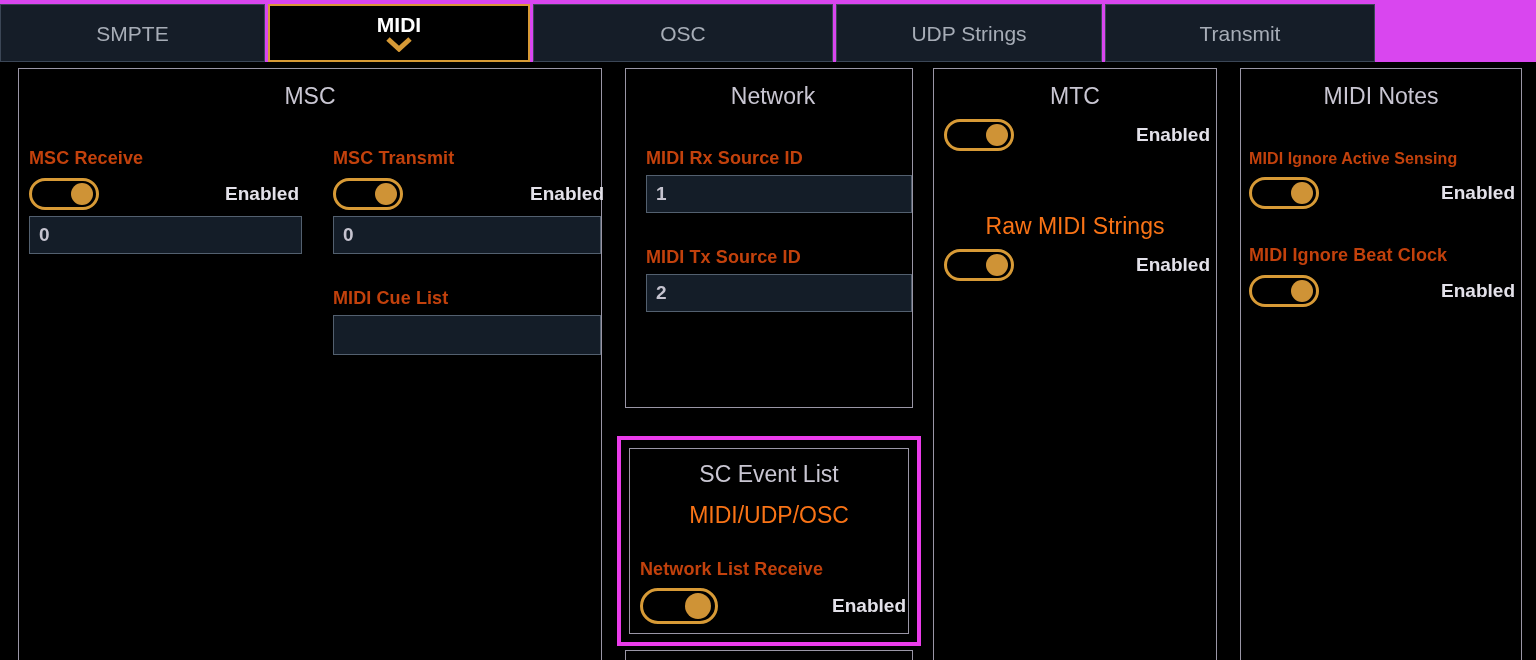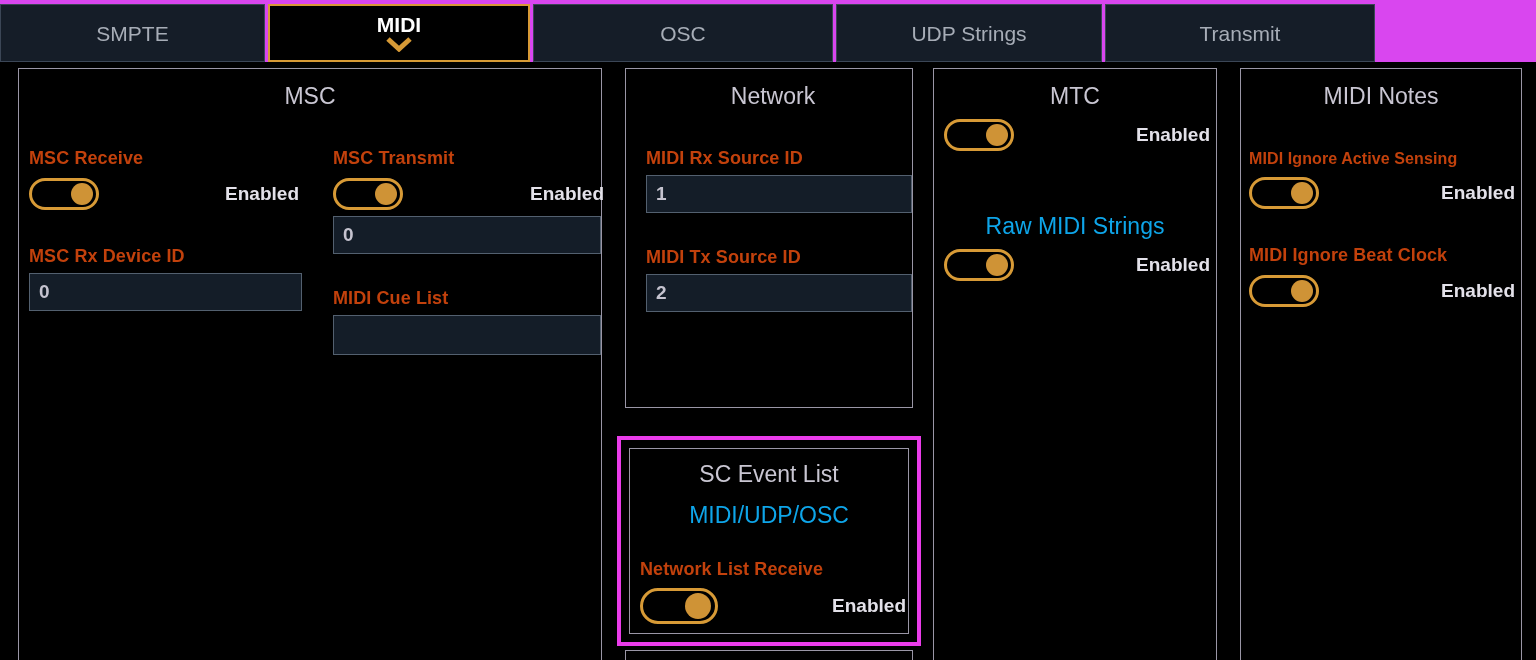"Raw MIDI Strings" .sub-title { color: #0ea5e9 -> #f97316 }
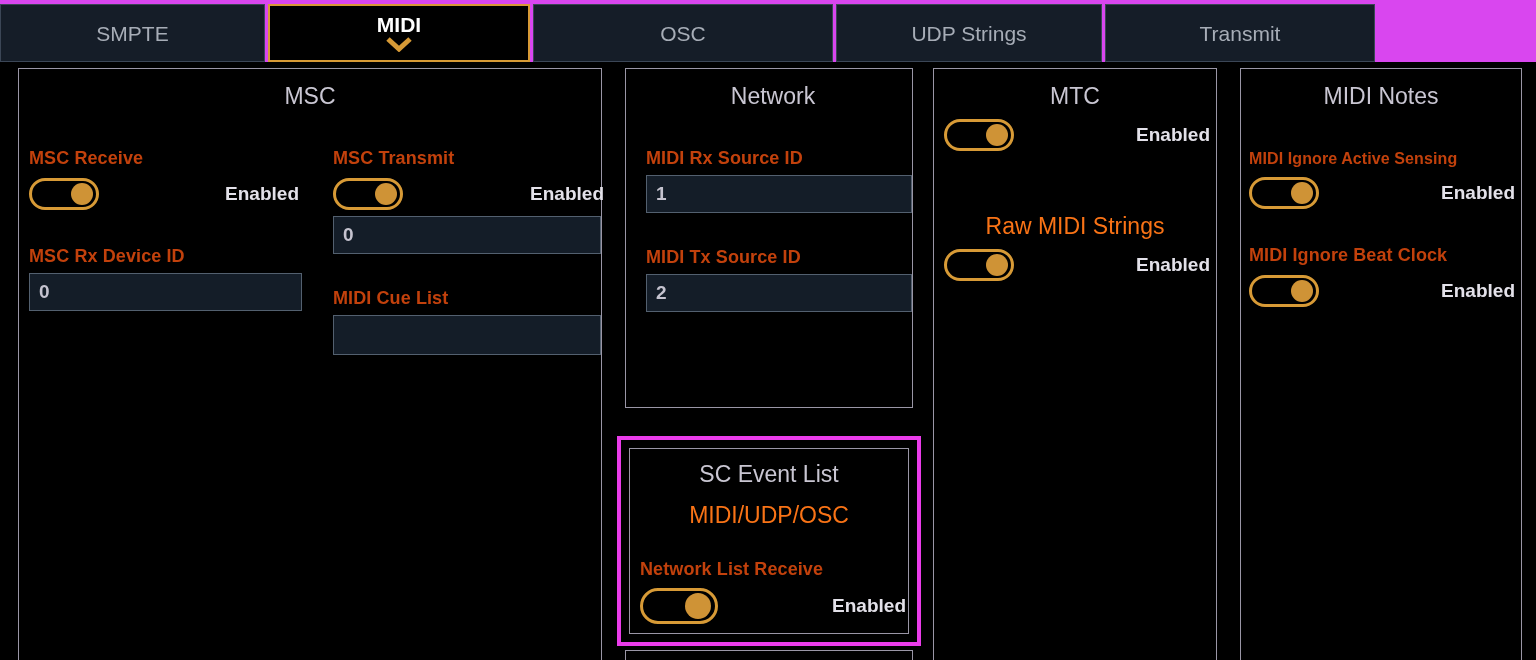"MSC Rx Device ID" div.field-label { html: <div>MSC Rx Device ID</div> -> none }
